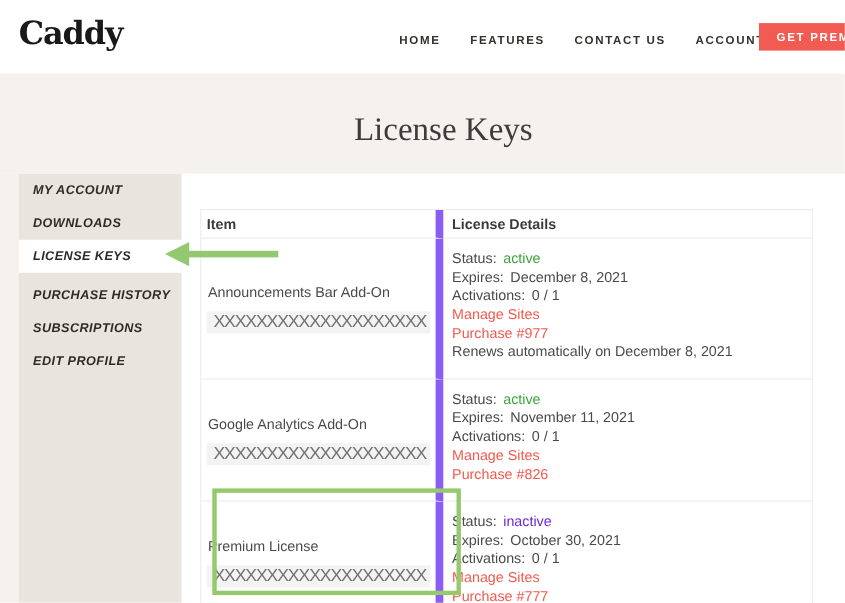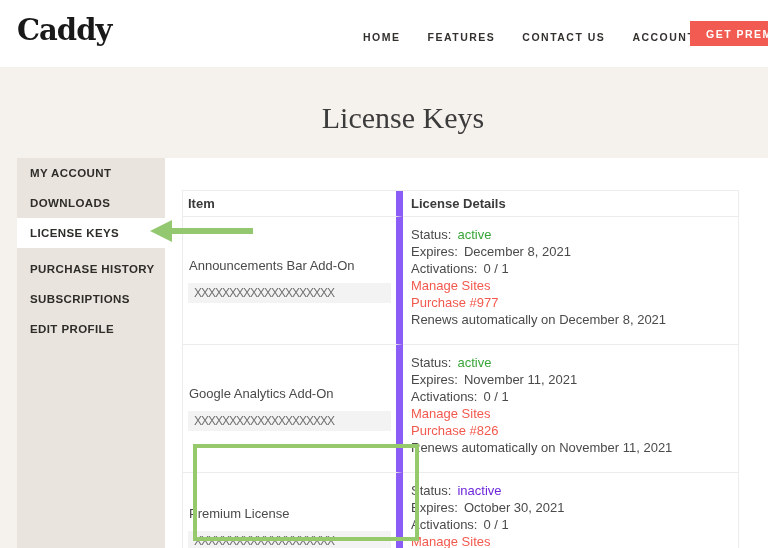"MY ACCOUNT" .sidebar { font-style: none -> italic }
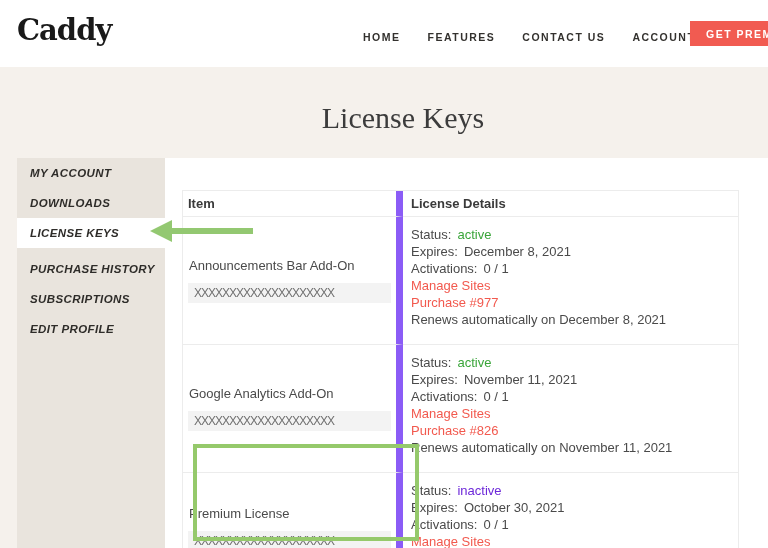"XXXXXXXXXXXXXXXXXXXX" .key-field { font-size: 12px -> 16px }
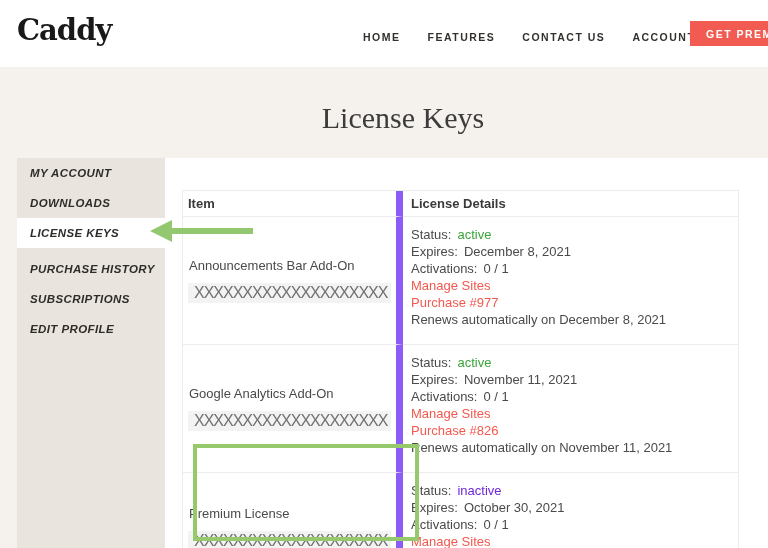"Renews automatically on November 11," div.detail-line { html: <div>Renews automatically on November 11, 2021</div> -> none }
